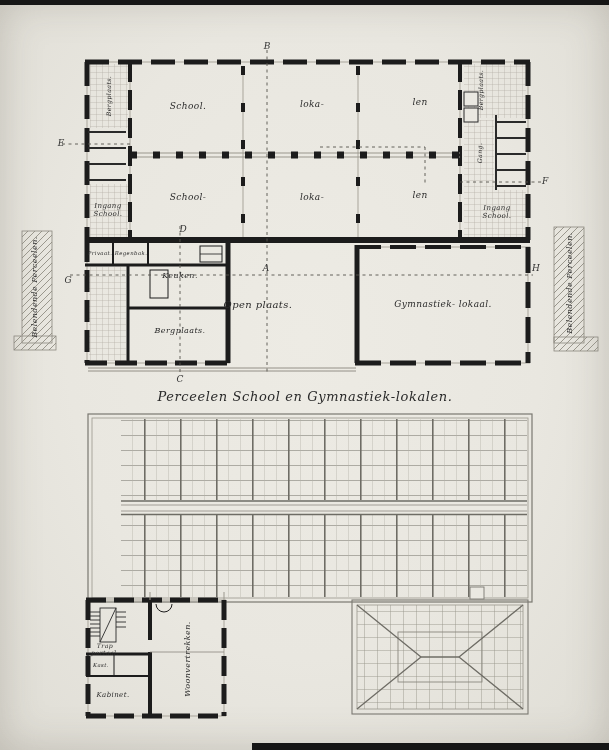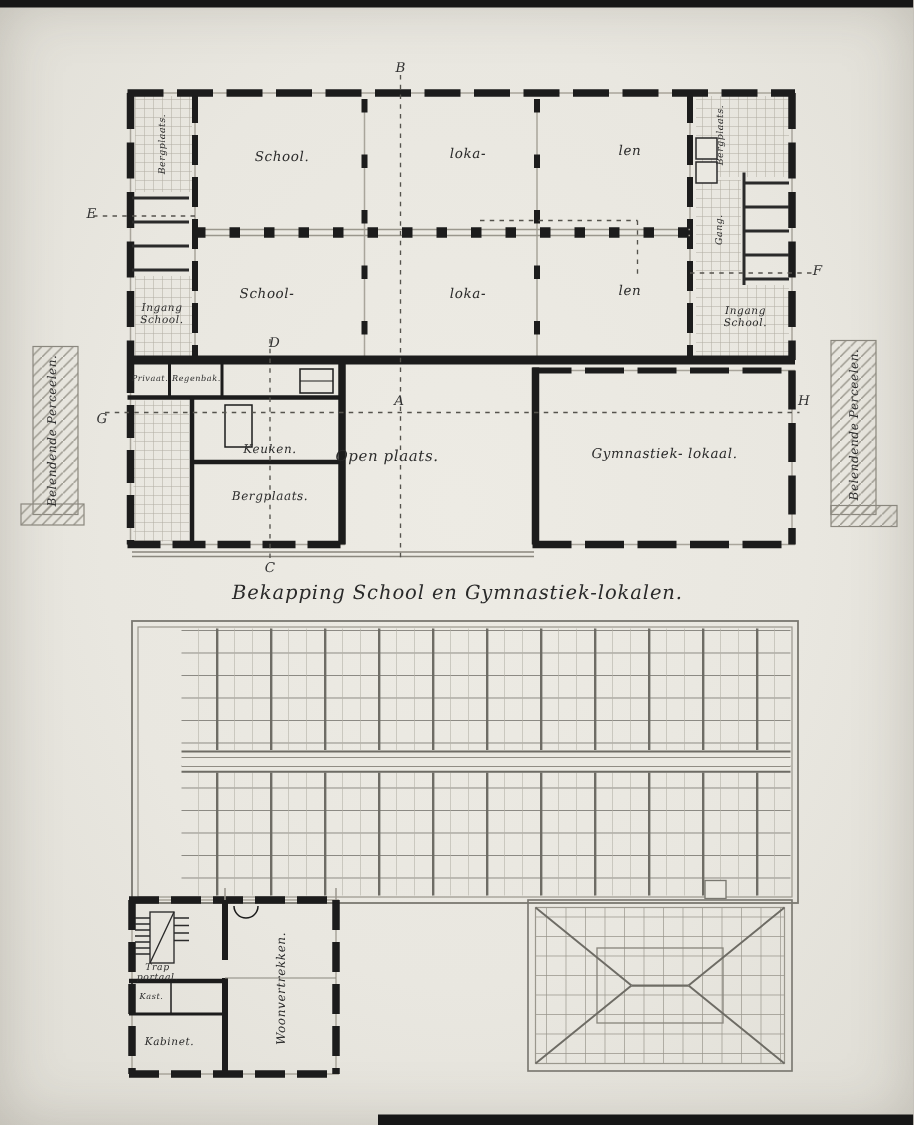"School-" span.lbl { left: 178px -> 188px }
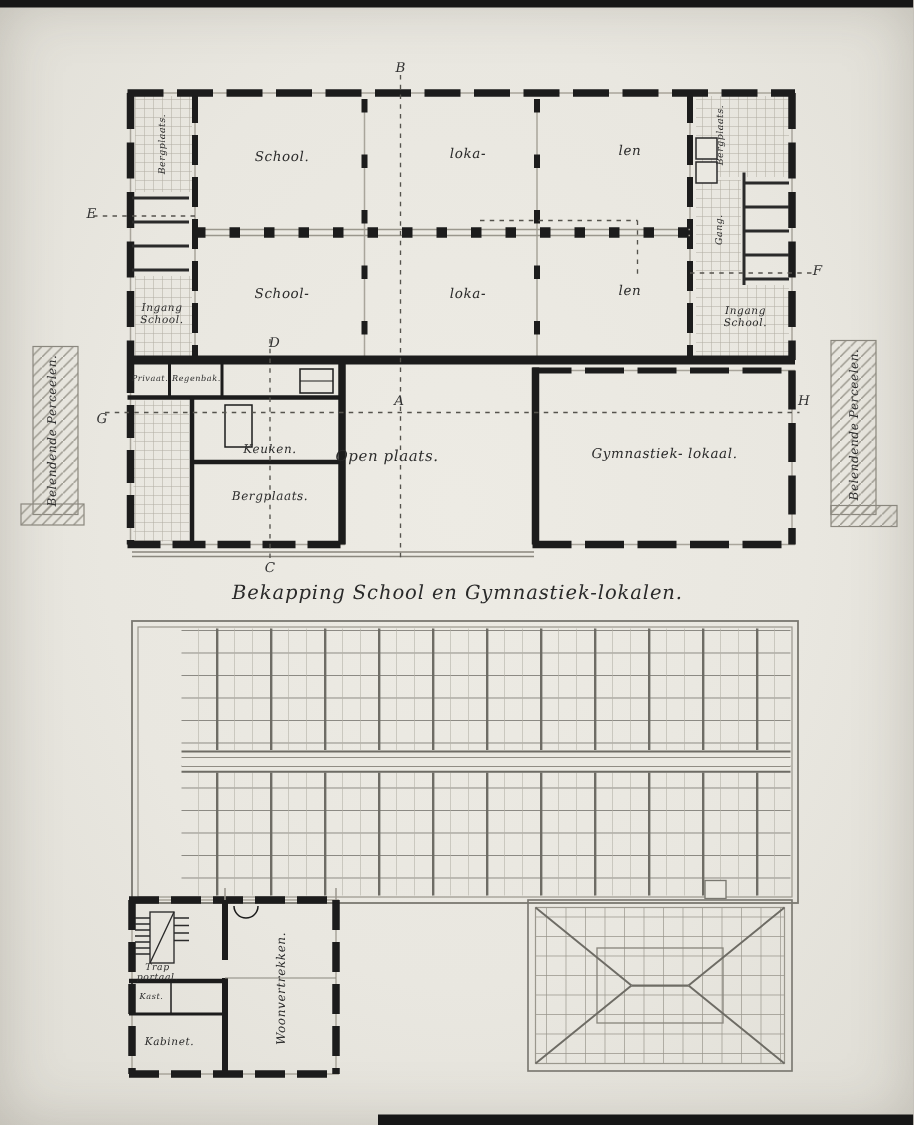"Keuken." span.lbl { top: 300px -> 276px }
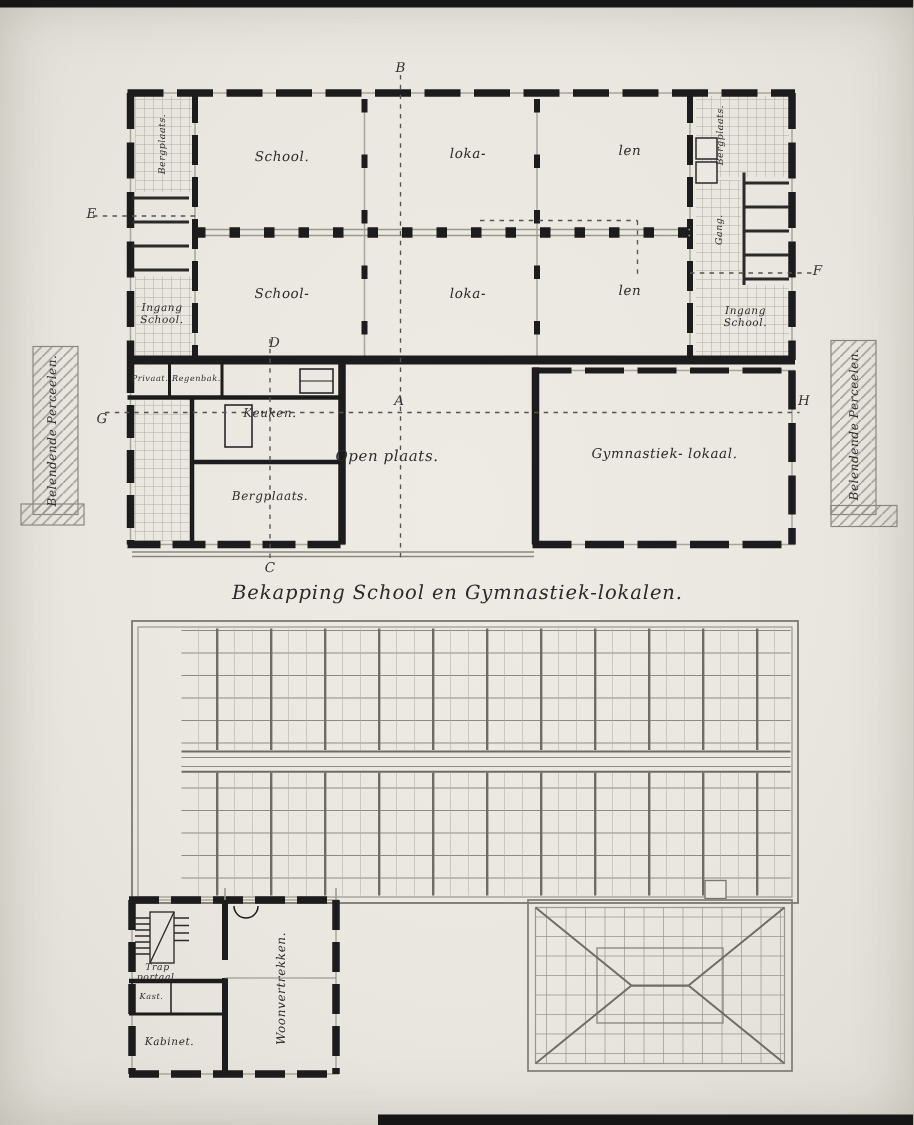"Bekapping School en Gymnastiek-lokalen." span.title-line { text: Bekapping -> Perceelen }
